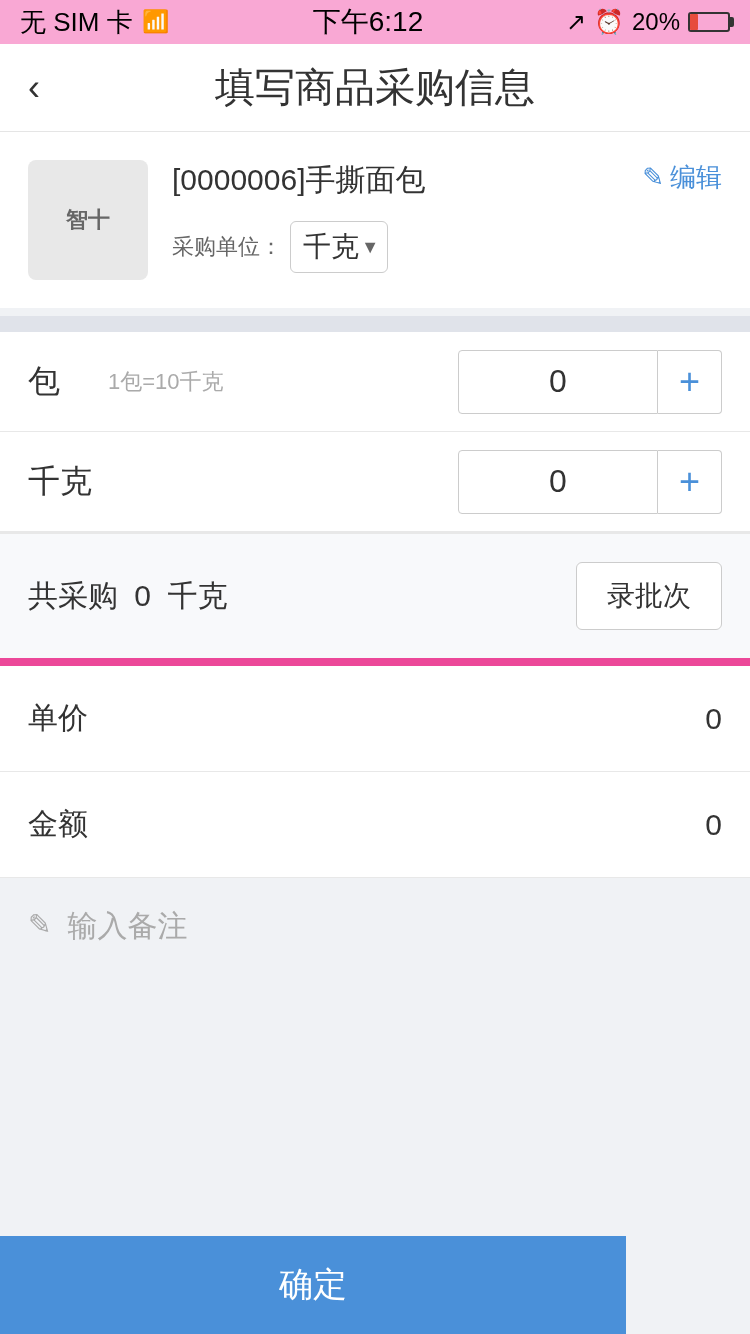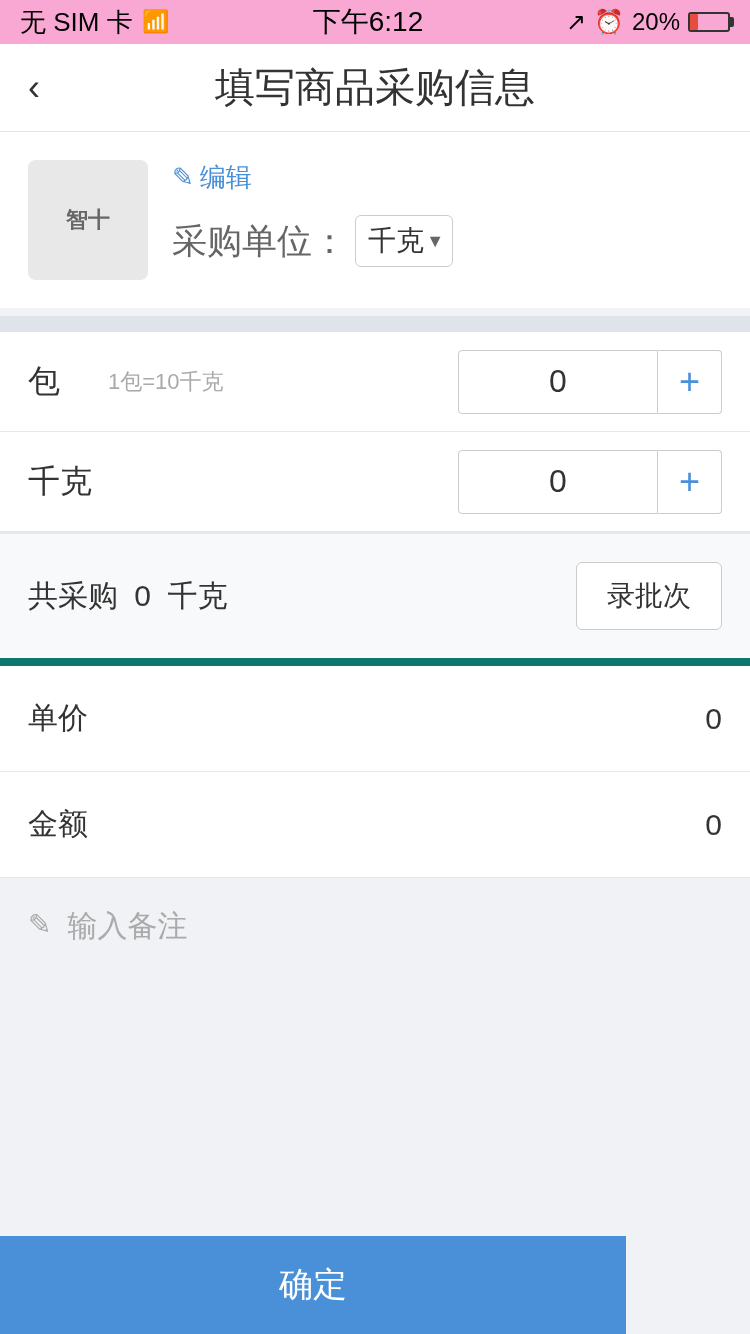"[0000006]手撕面包" span.product-name { html: none -> <span>[0000006]手撕面包</span> }
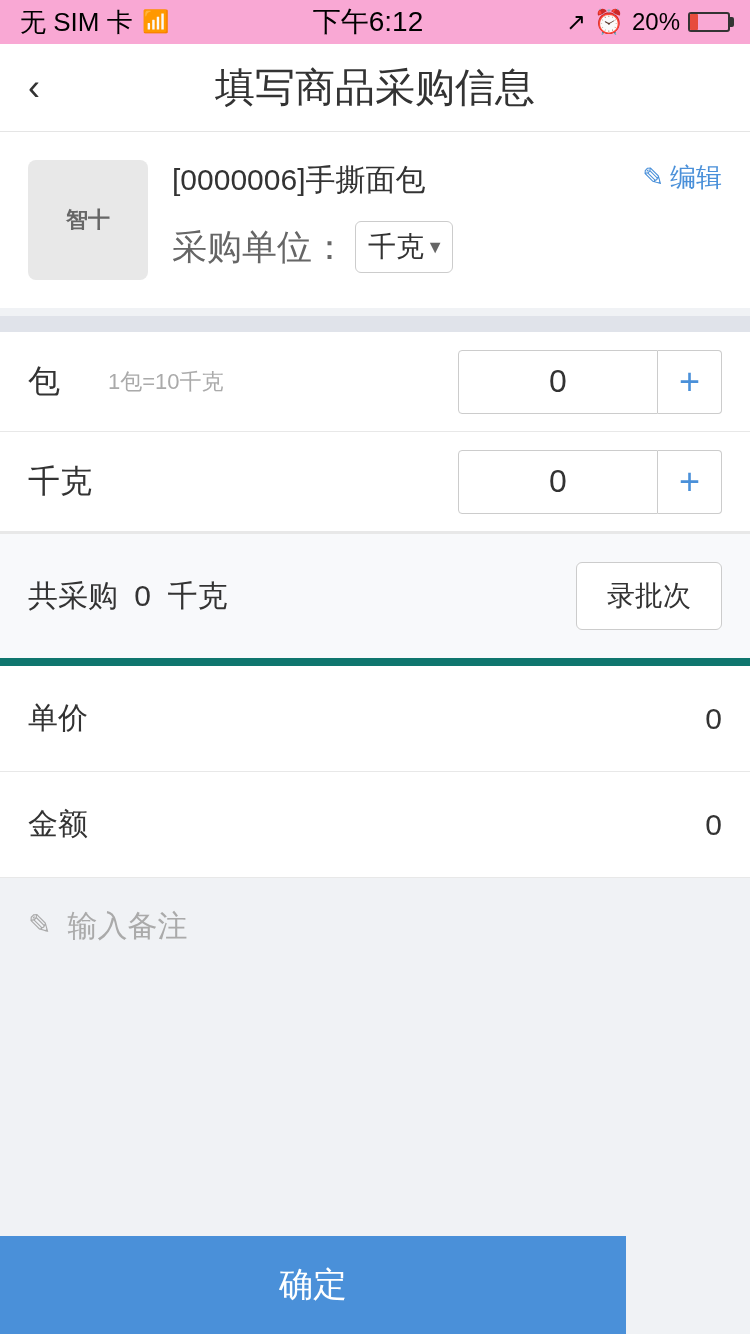"采购单位：" .unit-label { font-size: 35px -> 22px }
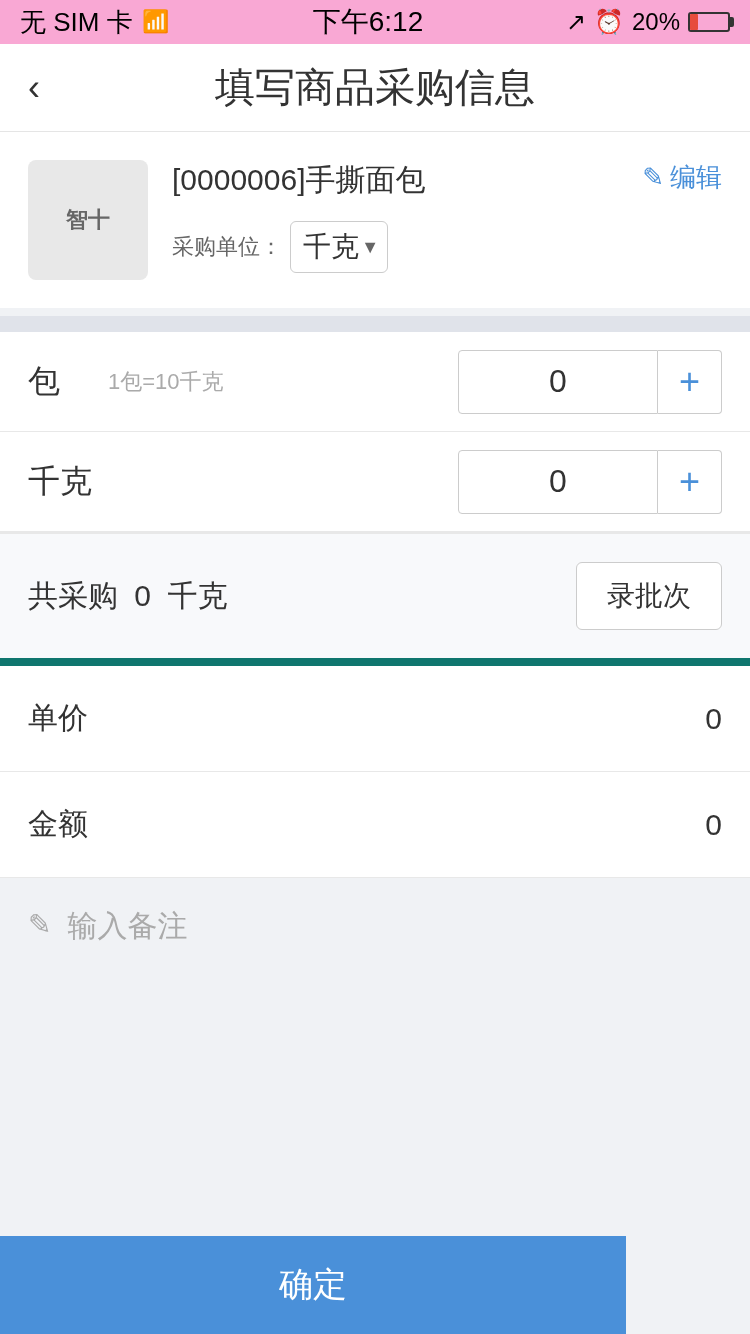"共采购 0 千克" .total-section { border-bottom: 8px solid #0f766e -> 8px solid #ec4899 }
